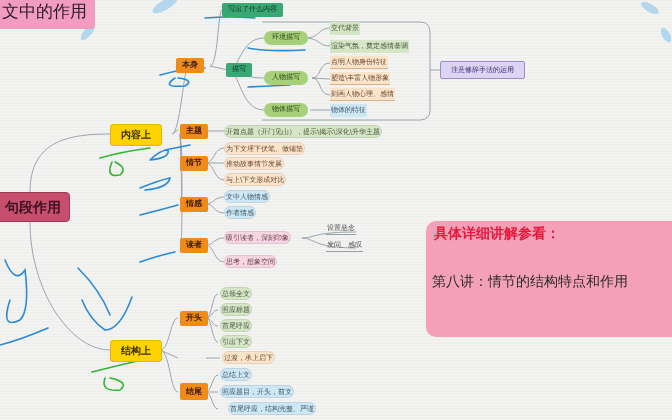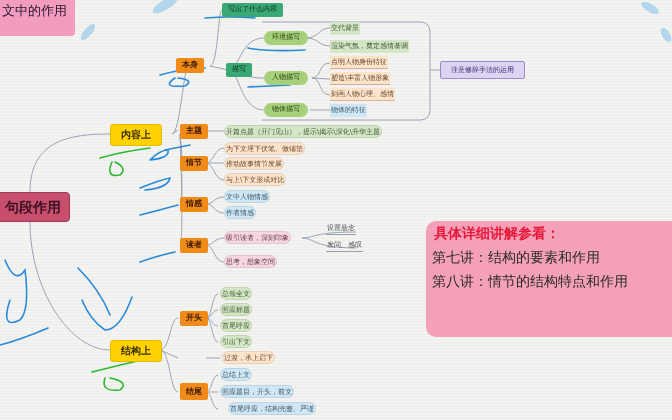"文中的作用" .title { font-size: 13px -> 17px; height: 36px -> 29px }
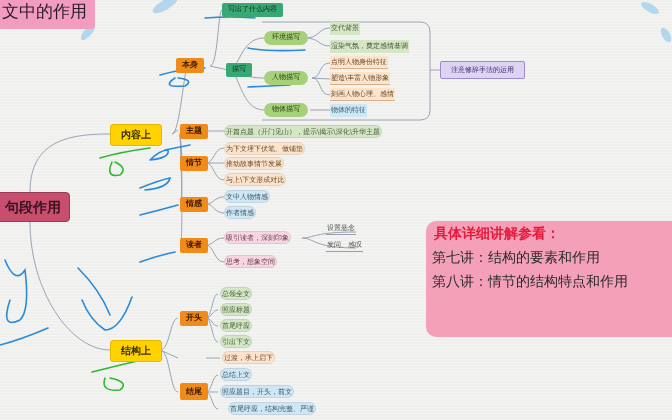"第七讲：结构的要素和作用" div.info-line { html: <div>第七讲：结构的要素和作用</div> -> none }
